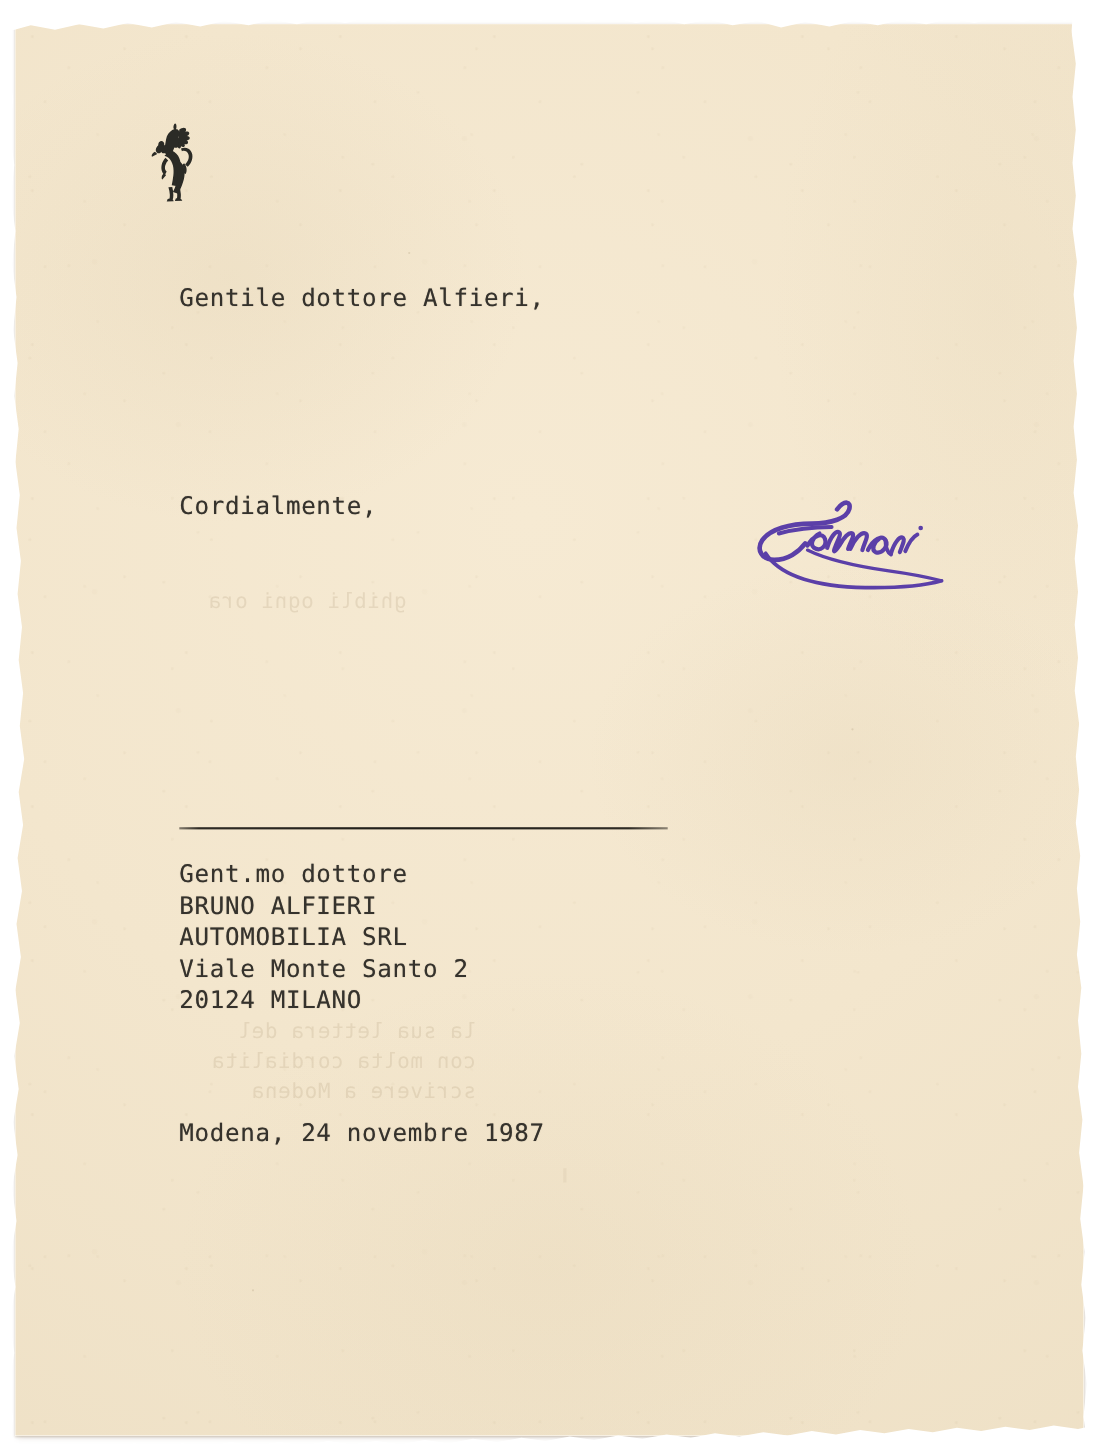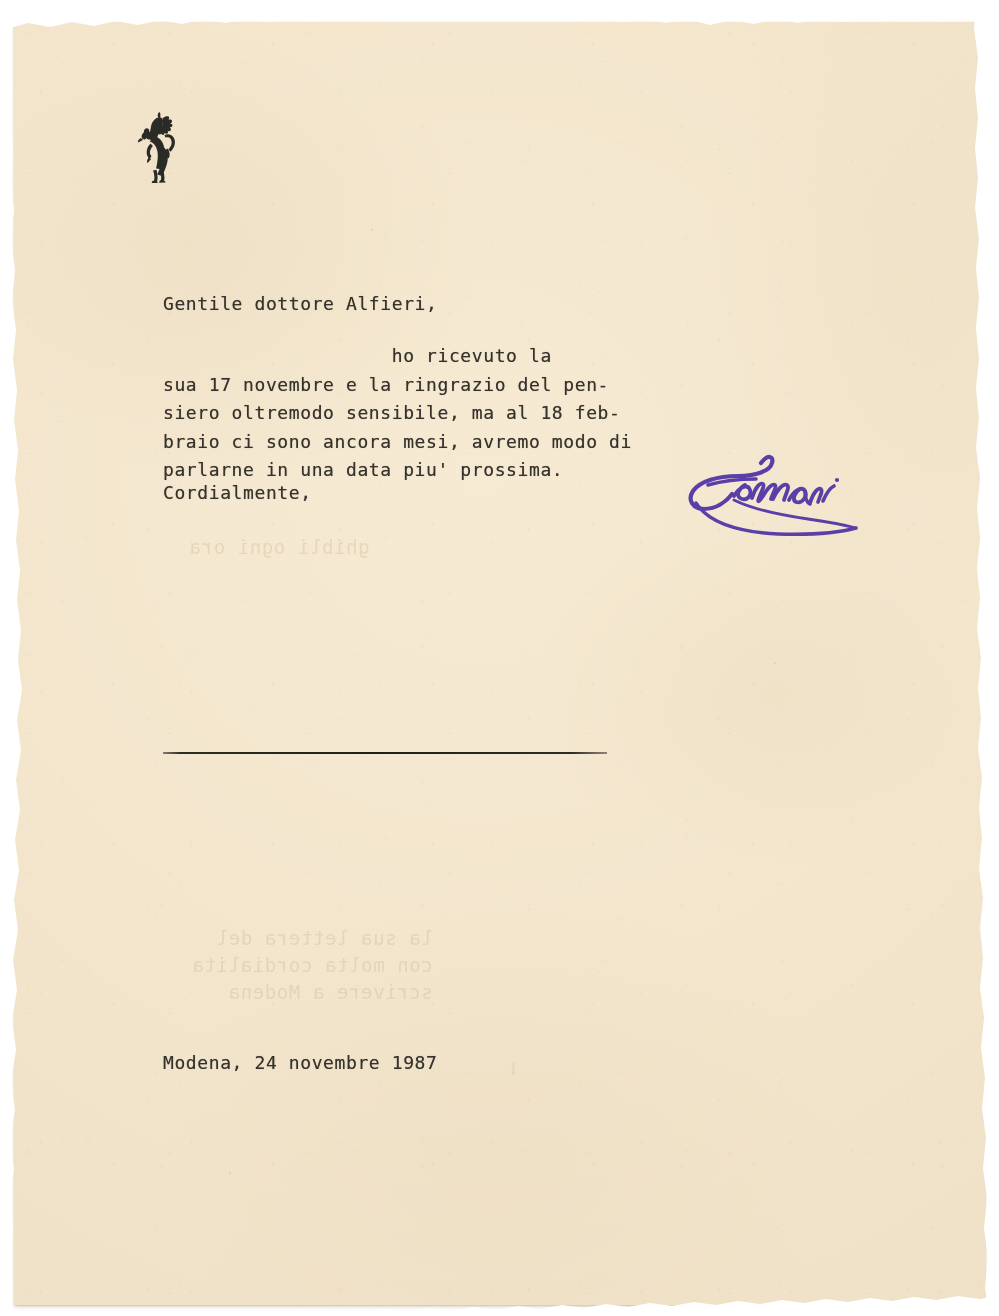"Gentile dottore Alfieri," .typed { font-size: 18px -> 22px; margin-top: 32px -> none }
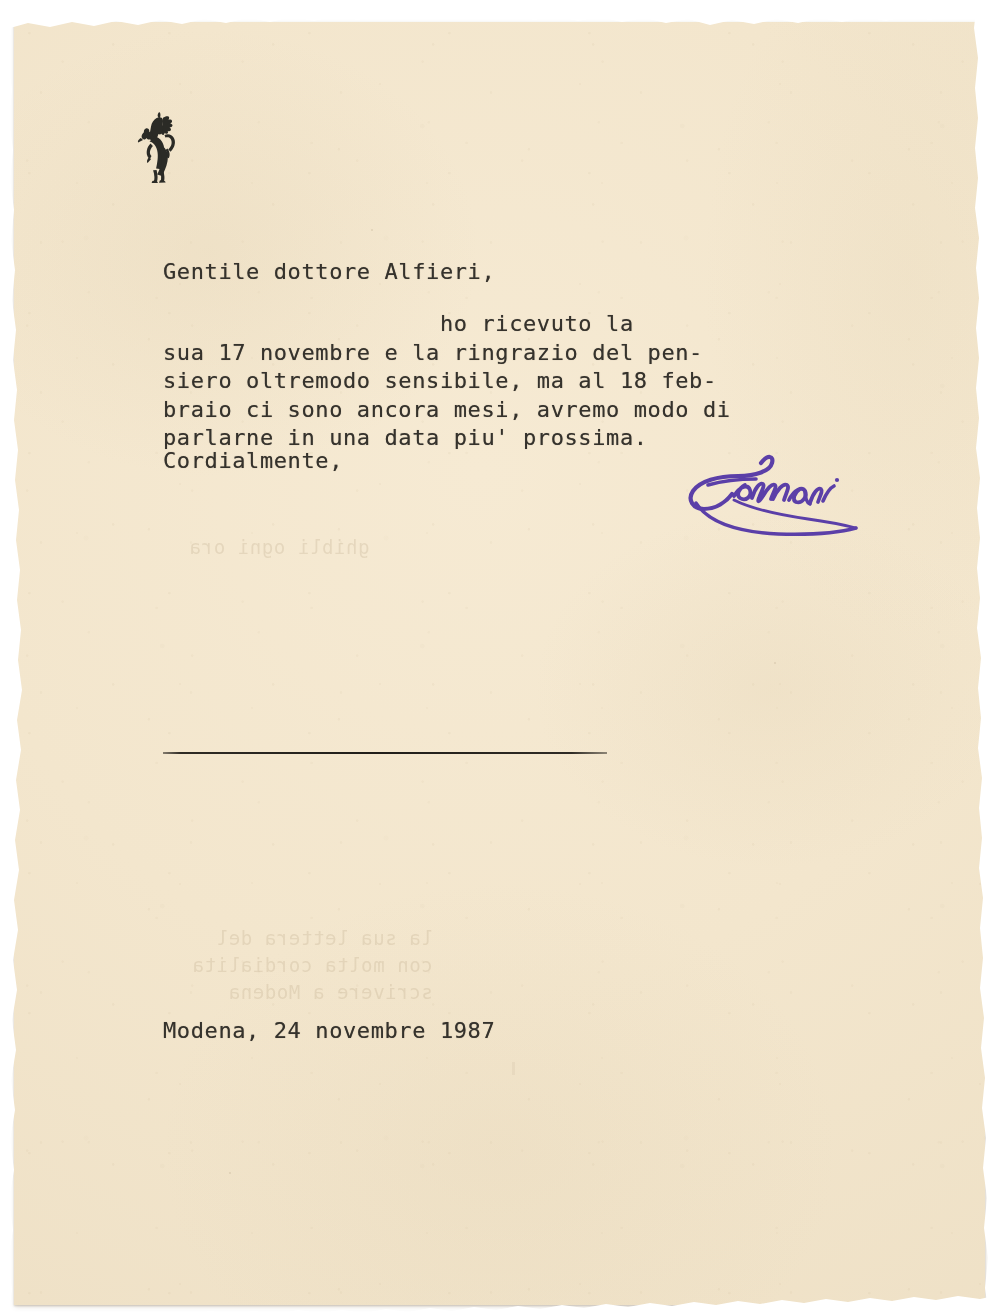"ho ricevuto la" div.typed { html: <div> ho ricevuto la sua 17 novembre e la ringrazio del pen- siero oltremodo sensibile, ma al 18 feb- braio ci sono ancora mesi, avremo modo di parlarne in una data piu' prossima.</div> -> none }
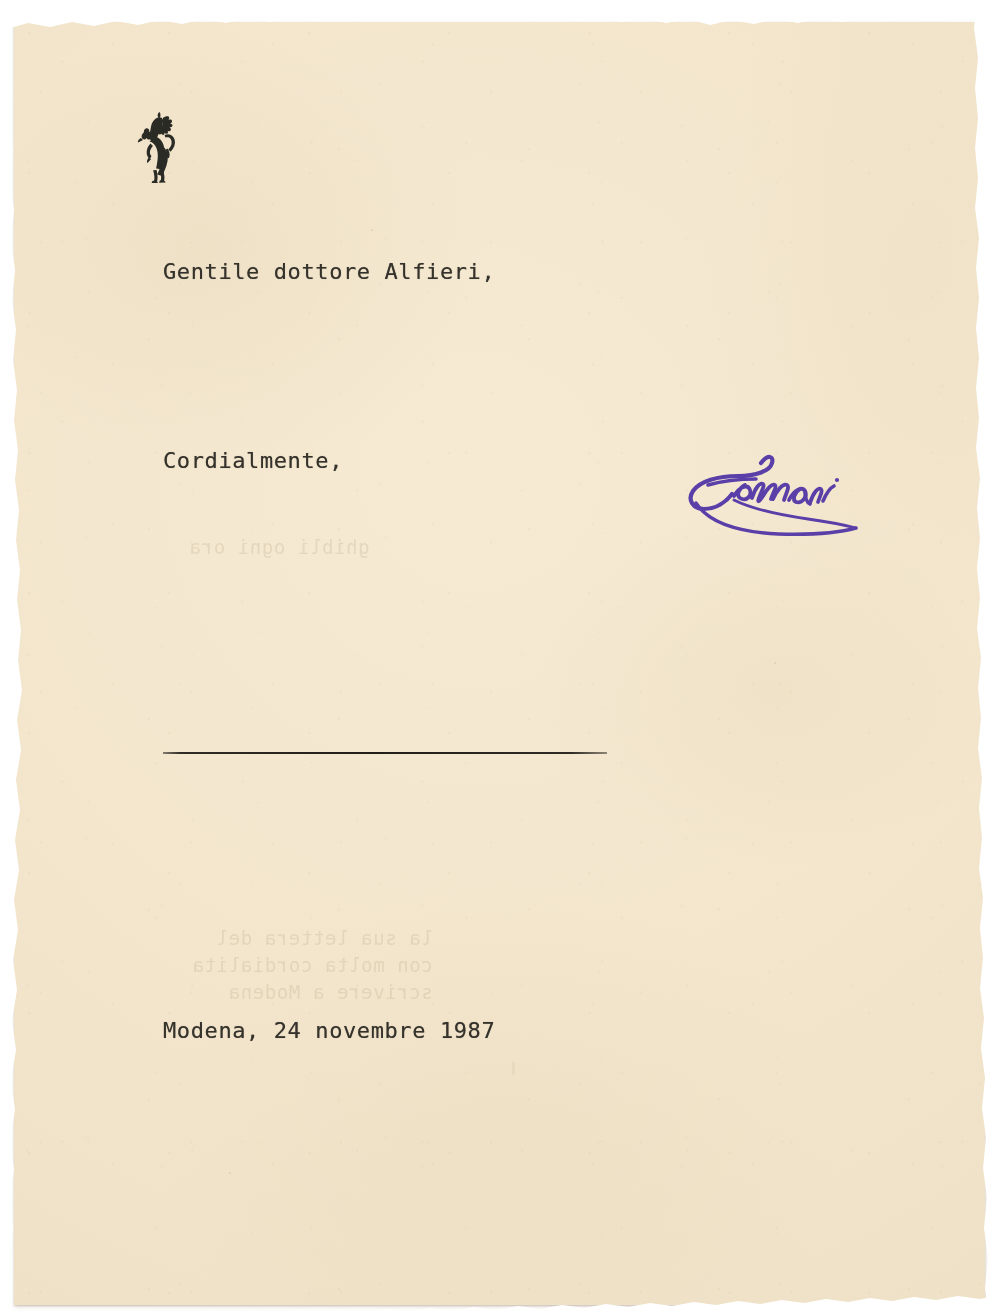"Gent.mo dottore" div.typed { html: none -> <div>Gent.mo dottore BRUNO ALFIERI AUTOMOBILIA SRL Viale Monte Santo 2 20124 MILANO</div> }
